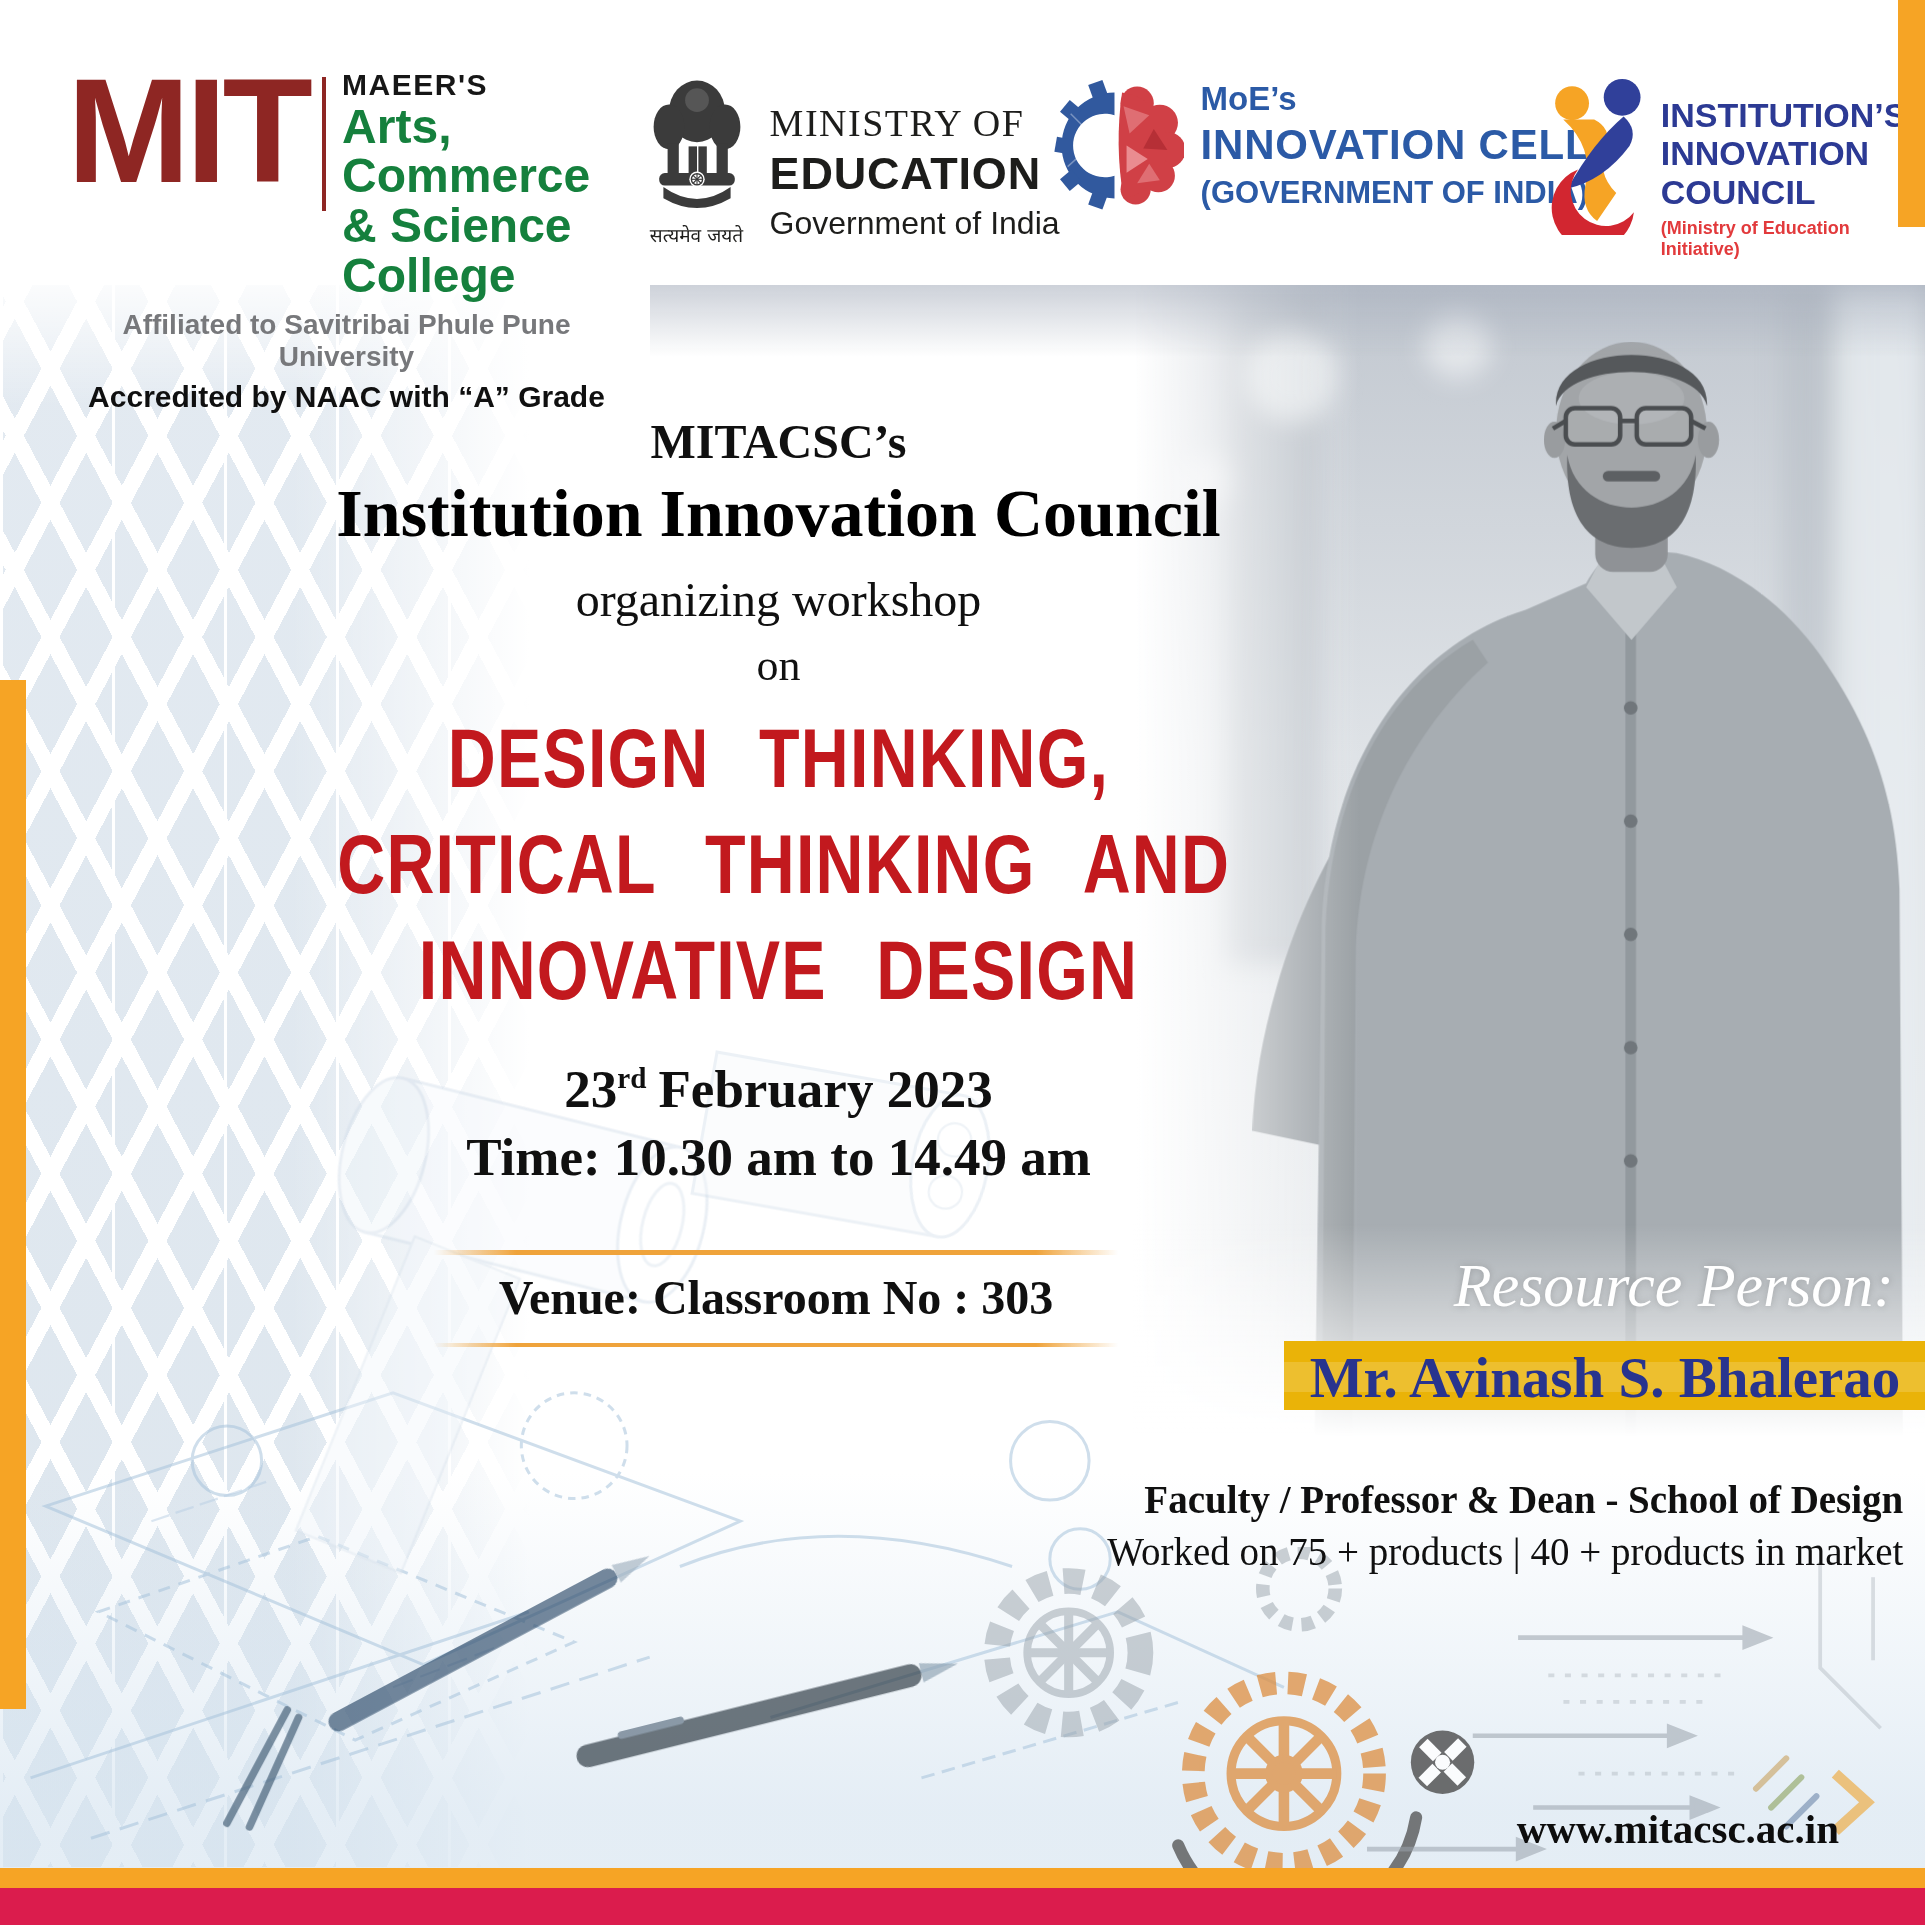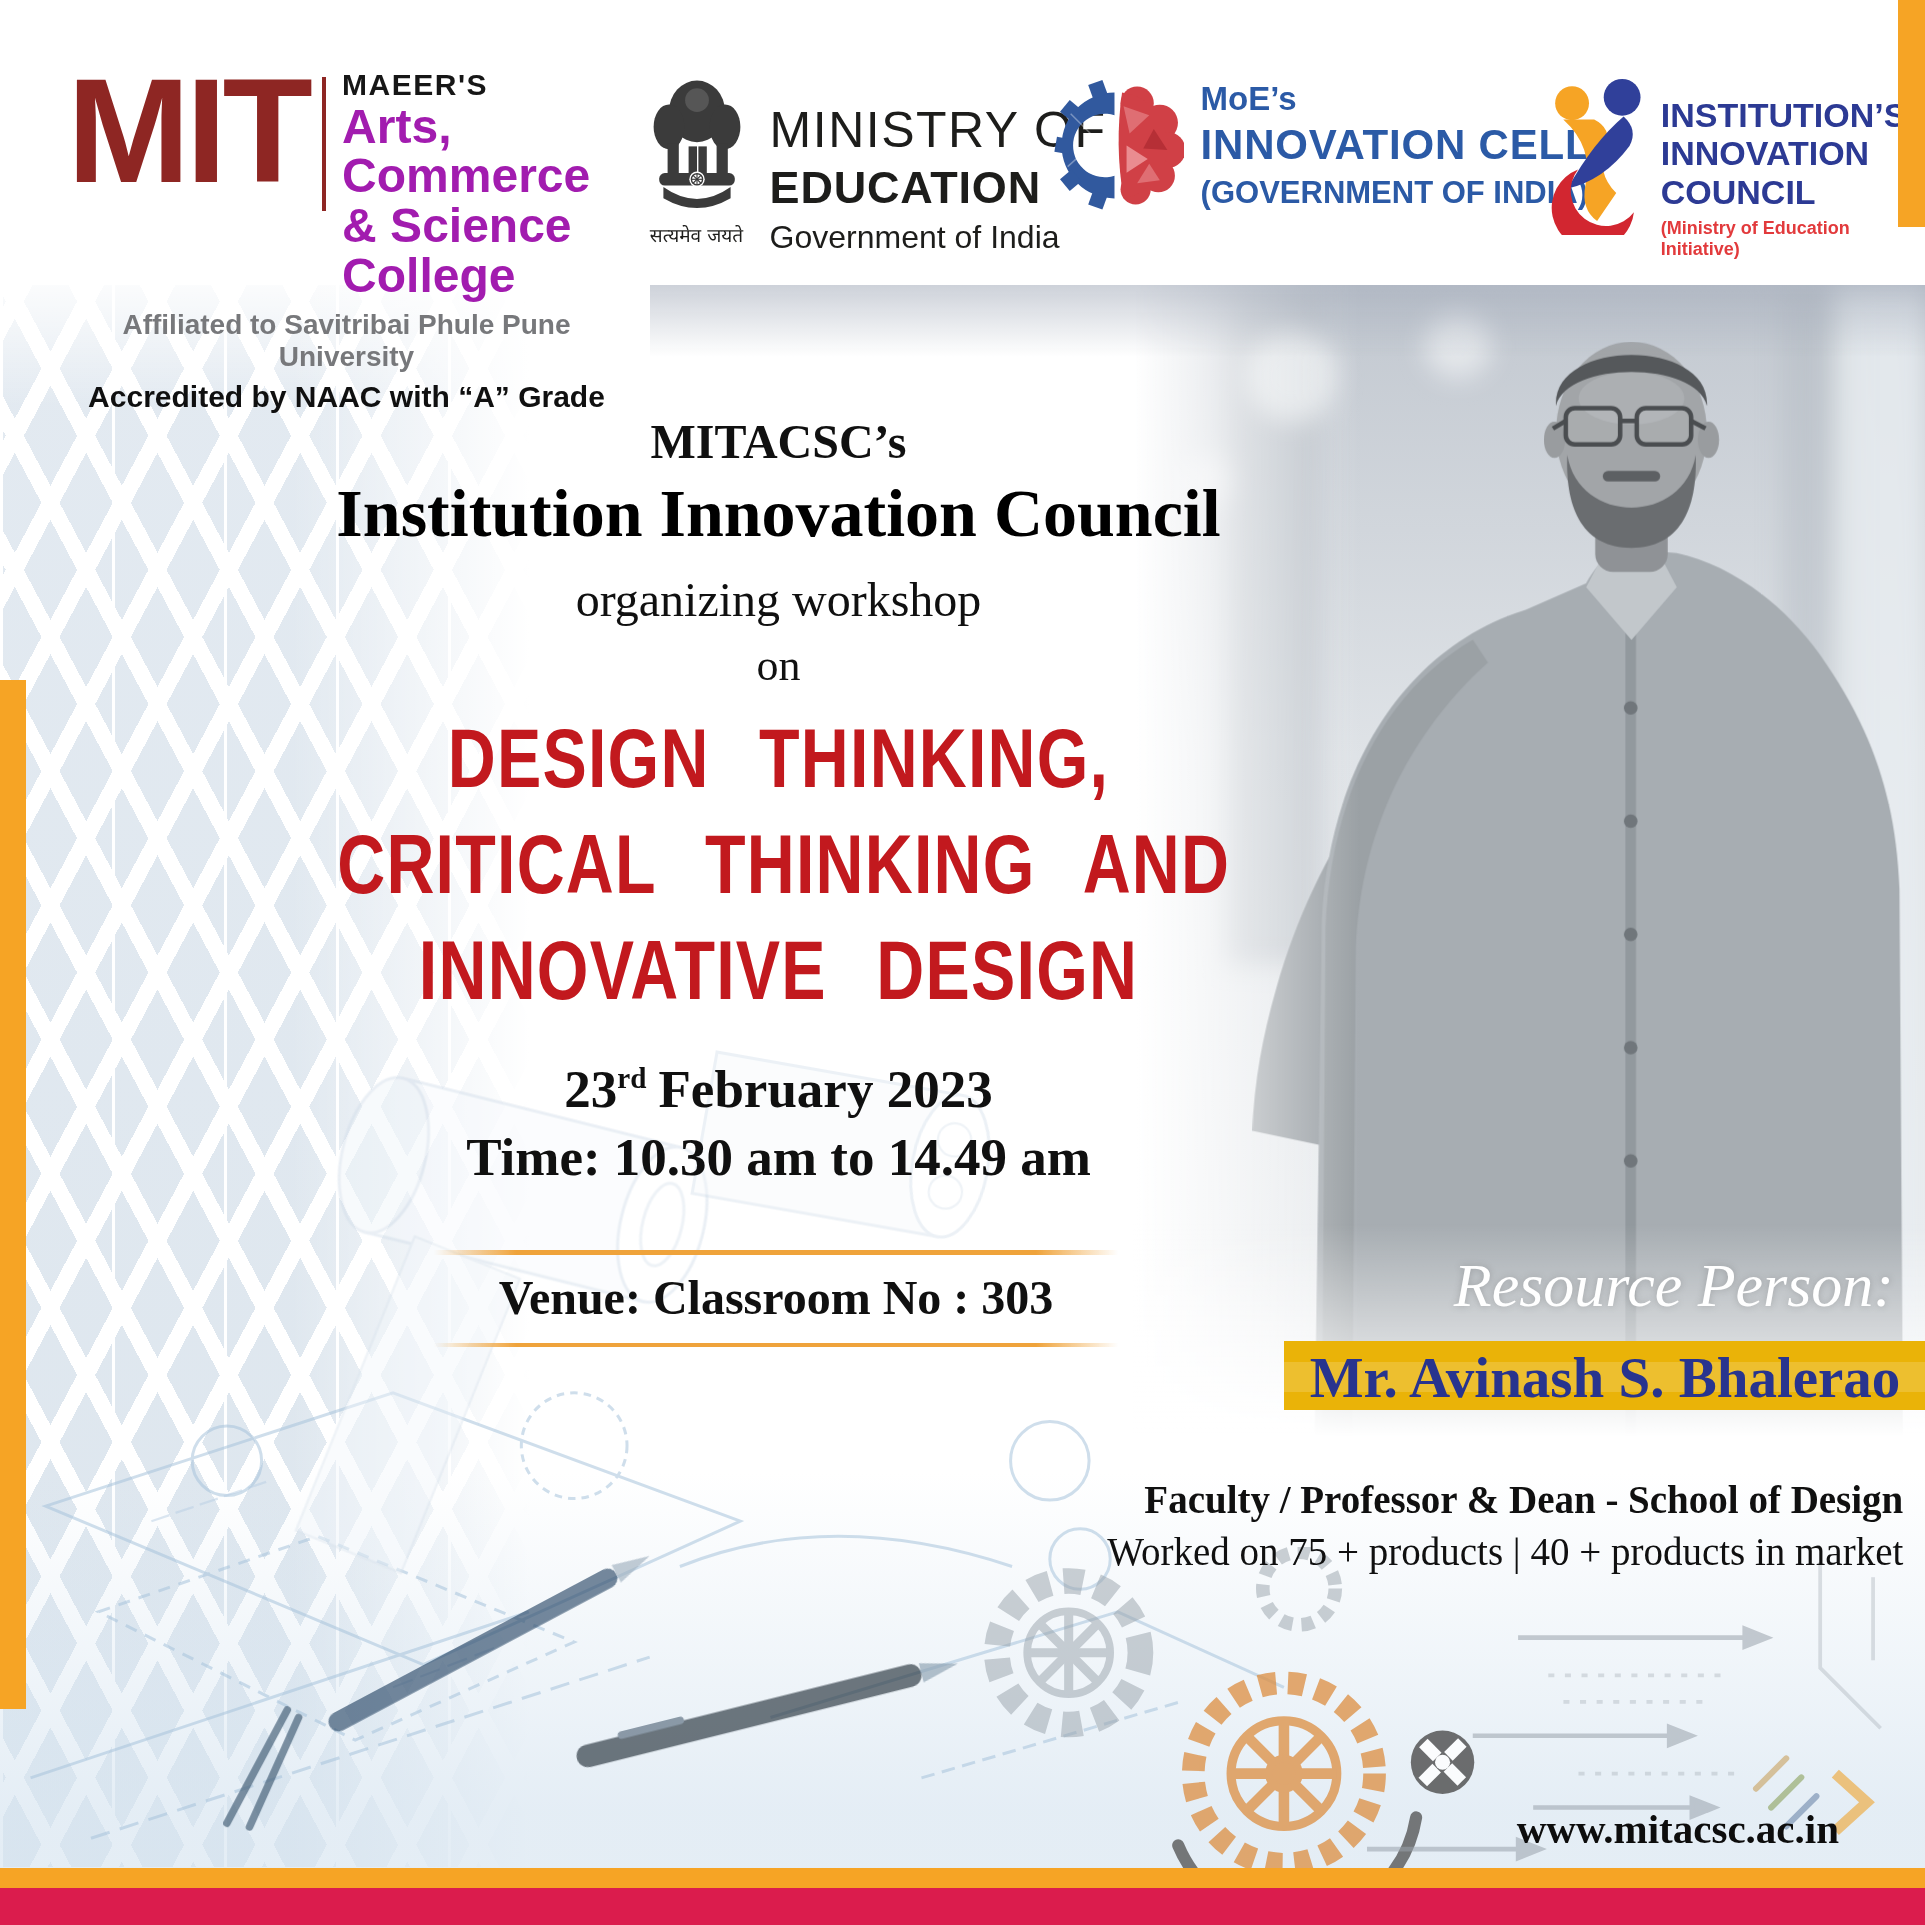"Arts, Commerce" .college { color: #a21caf -> #15803d }
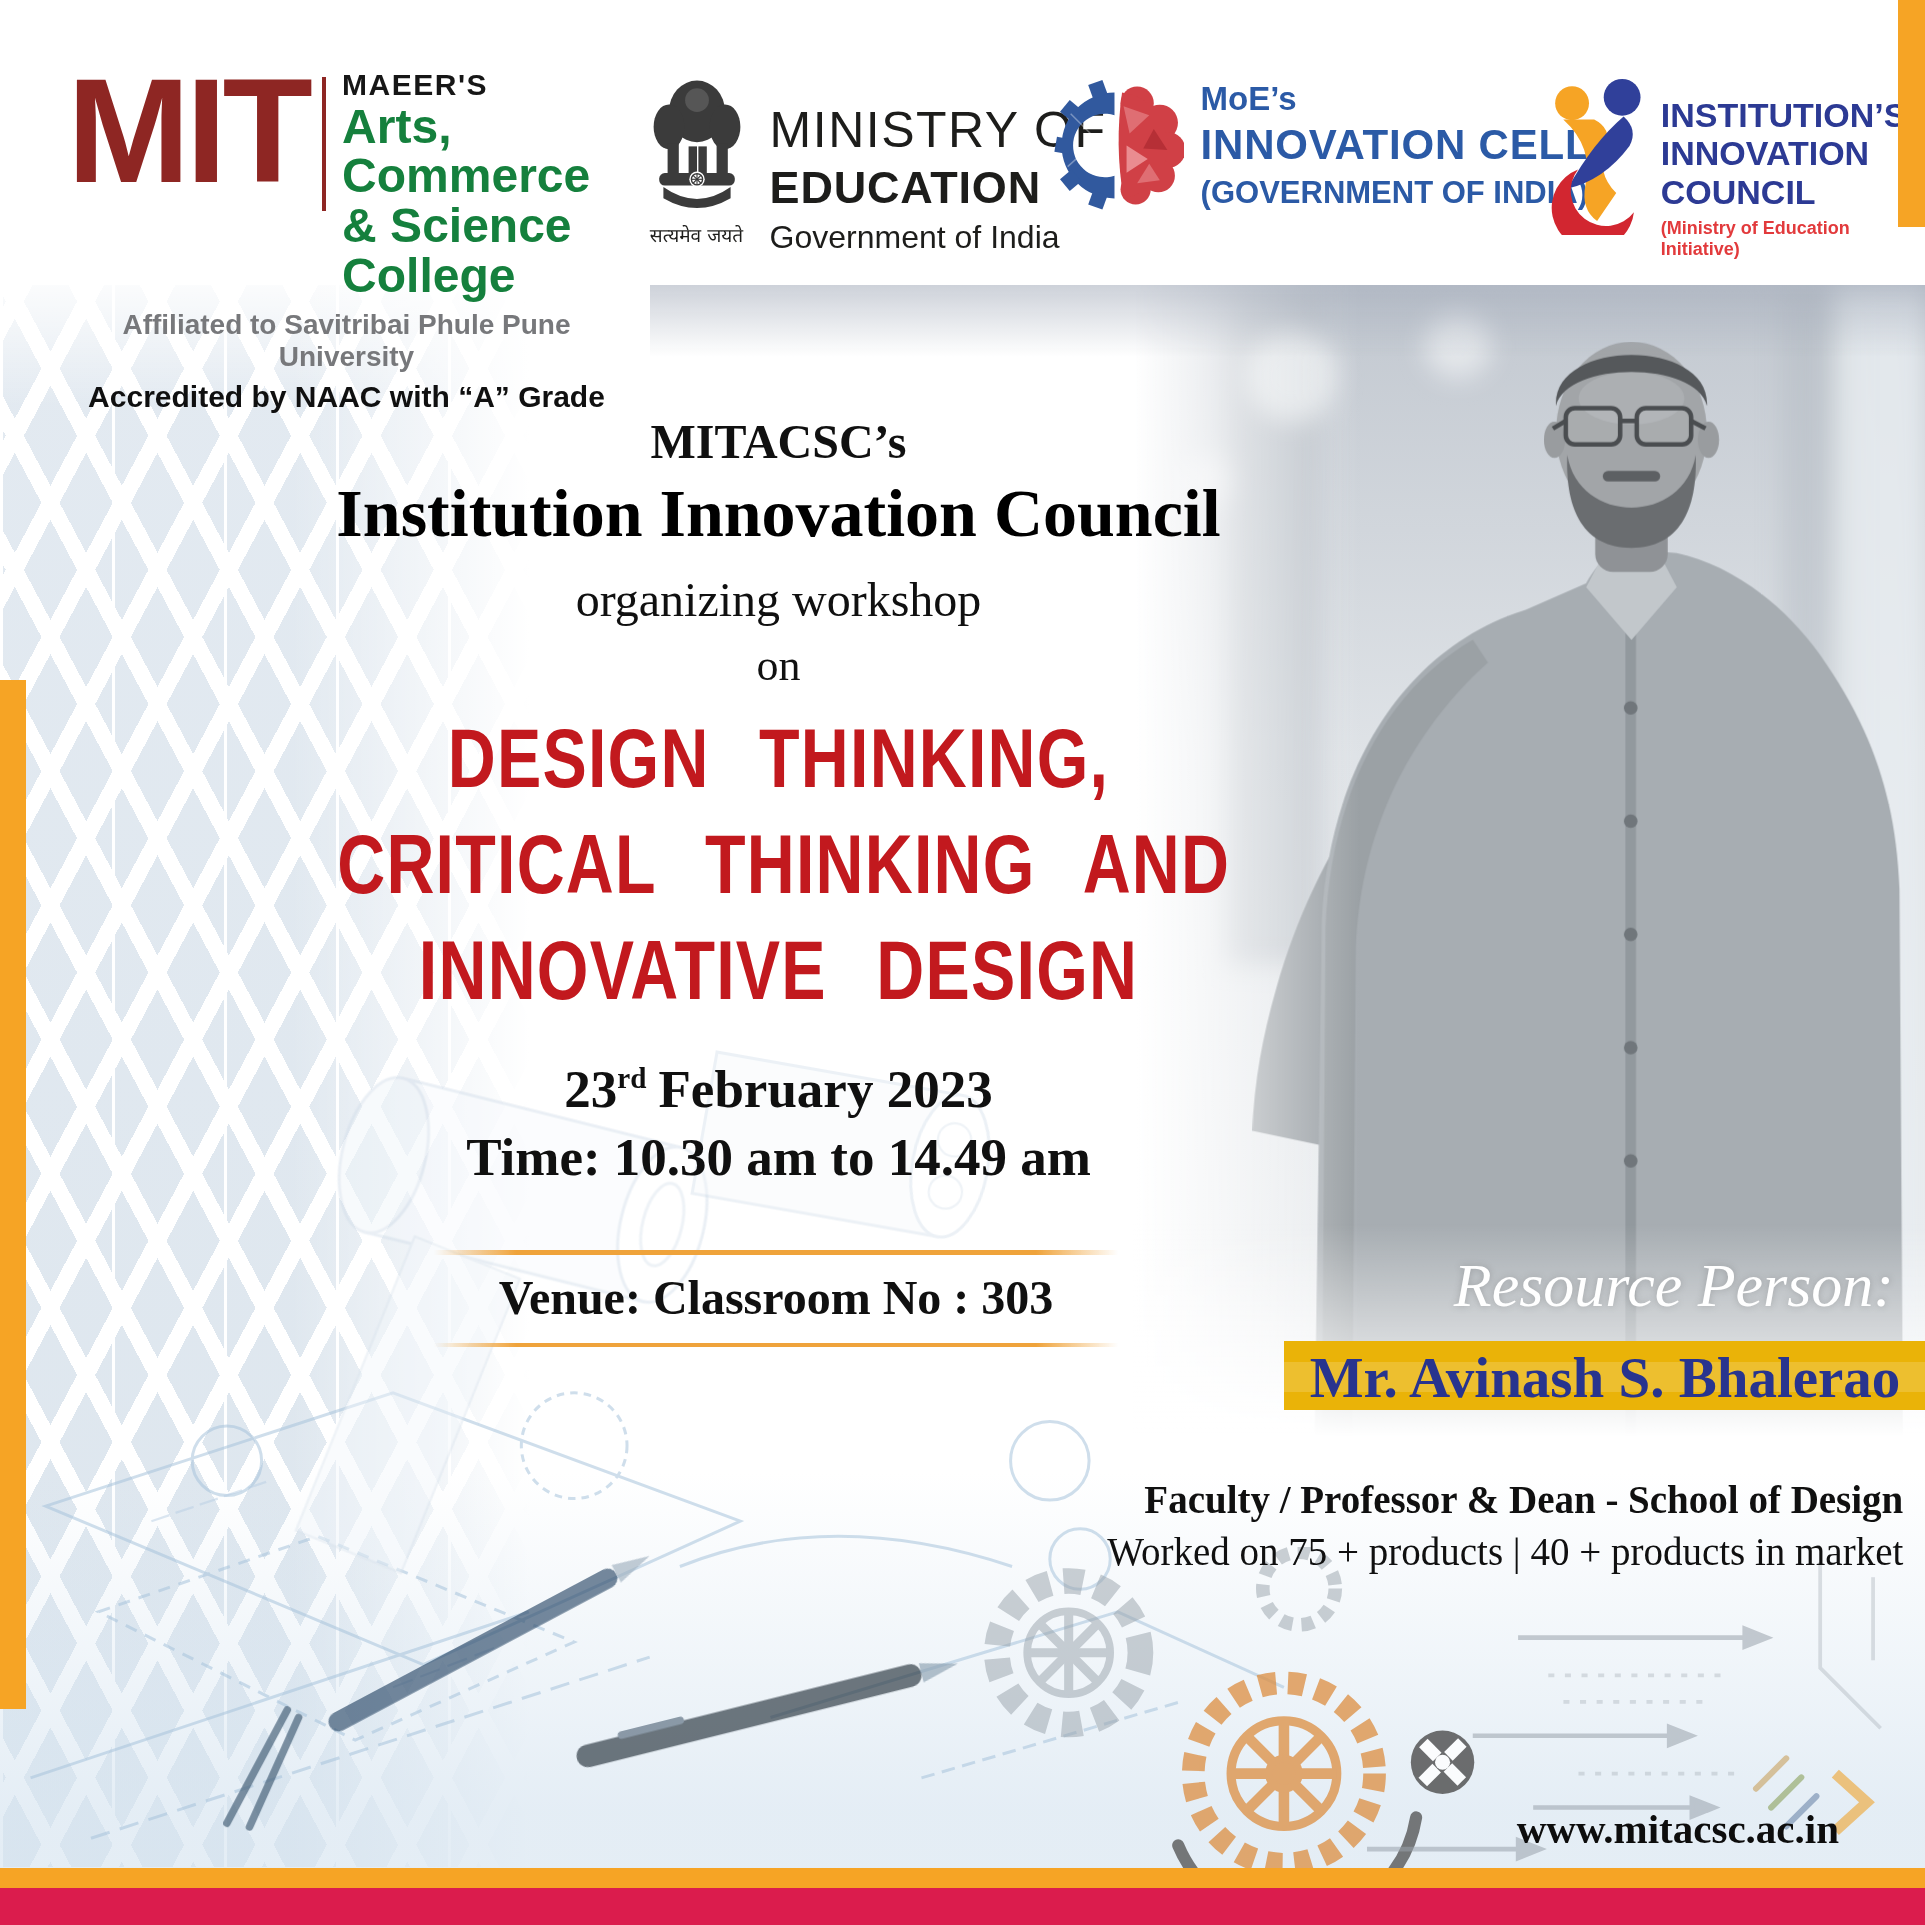"MINISTRY OF" .min-line1 { font-family: none -> Liberation Serif, serif; font-size: 50px -> 38px }
